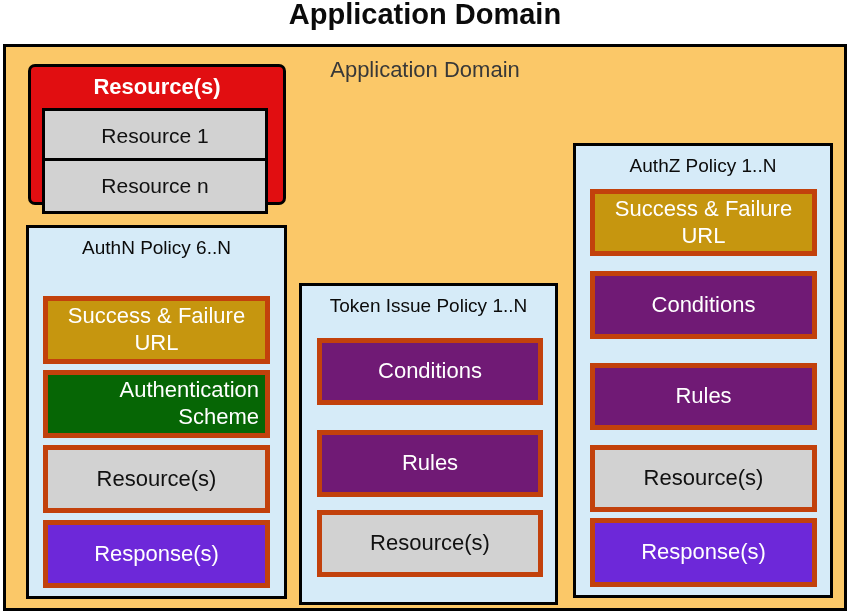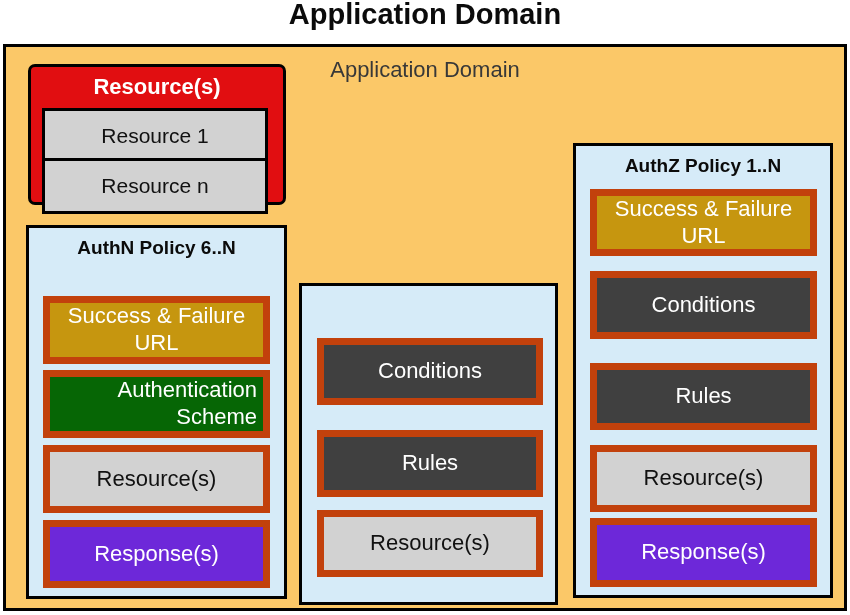"AuthZ Policy 1..N" .policy-title { font-weight: bold -> normal }
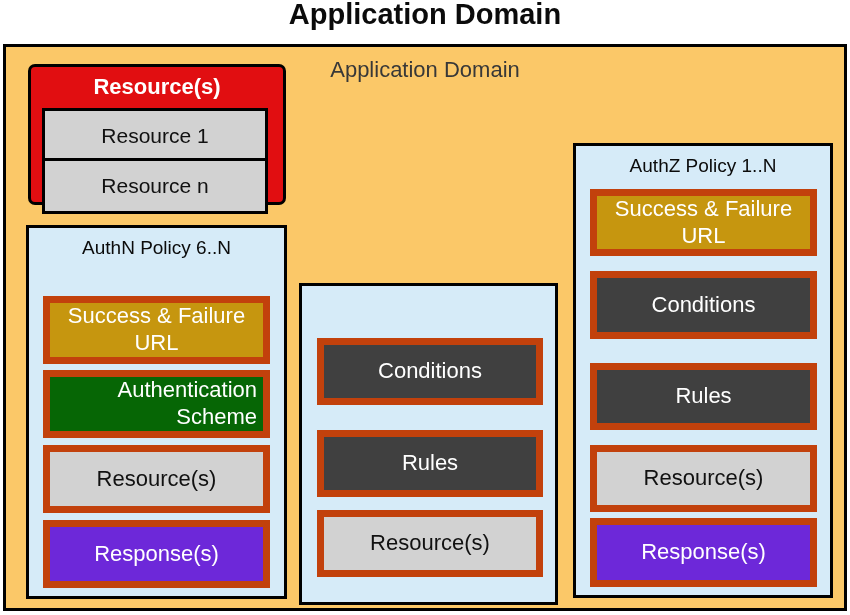"Success & Failure URL" .block { border: 7px solid #c2410c -> 5px solid #c2410c }
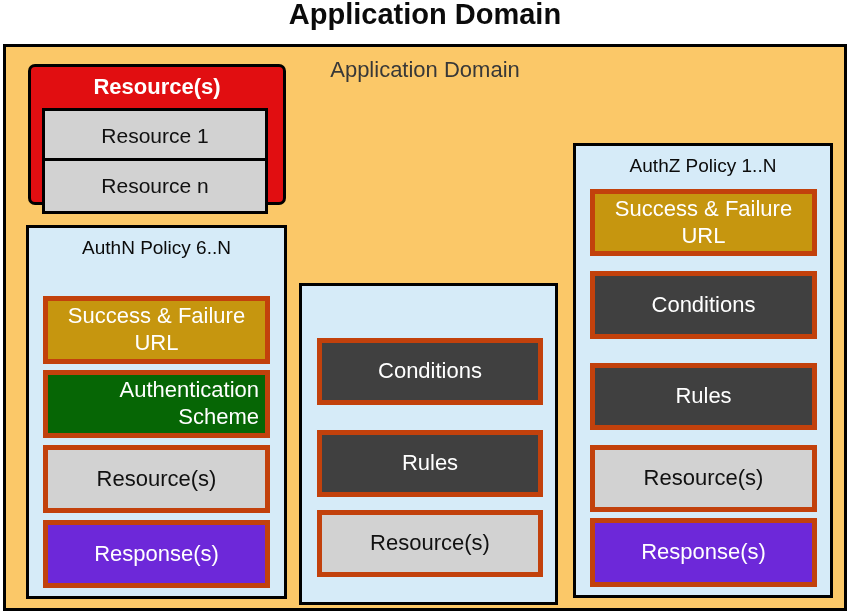"Token Issue Policy 1..N" div.policy-title { html: none -> <div>Token Issue Policy 1..N</div> }
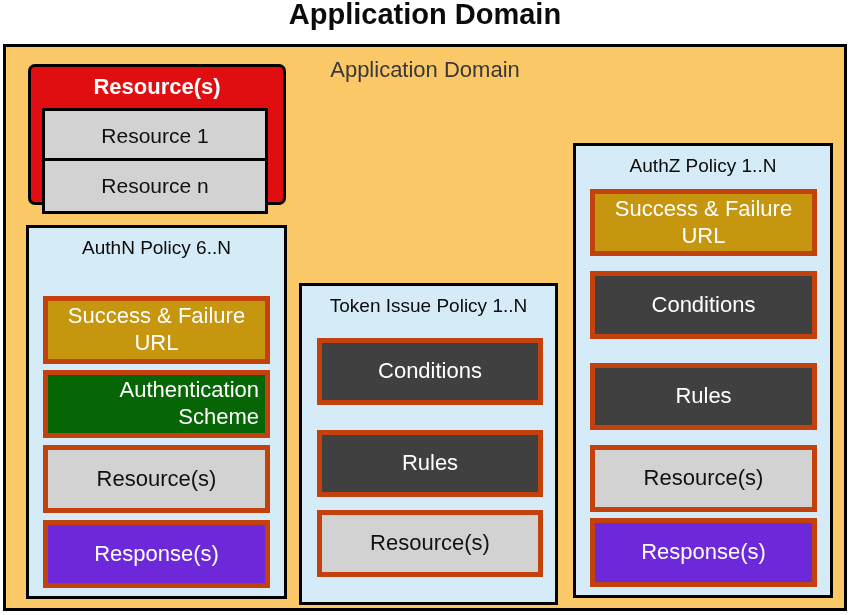"Conditions" .block.green { background: #404040 -> #701a75 }
